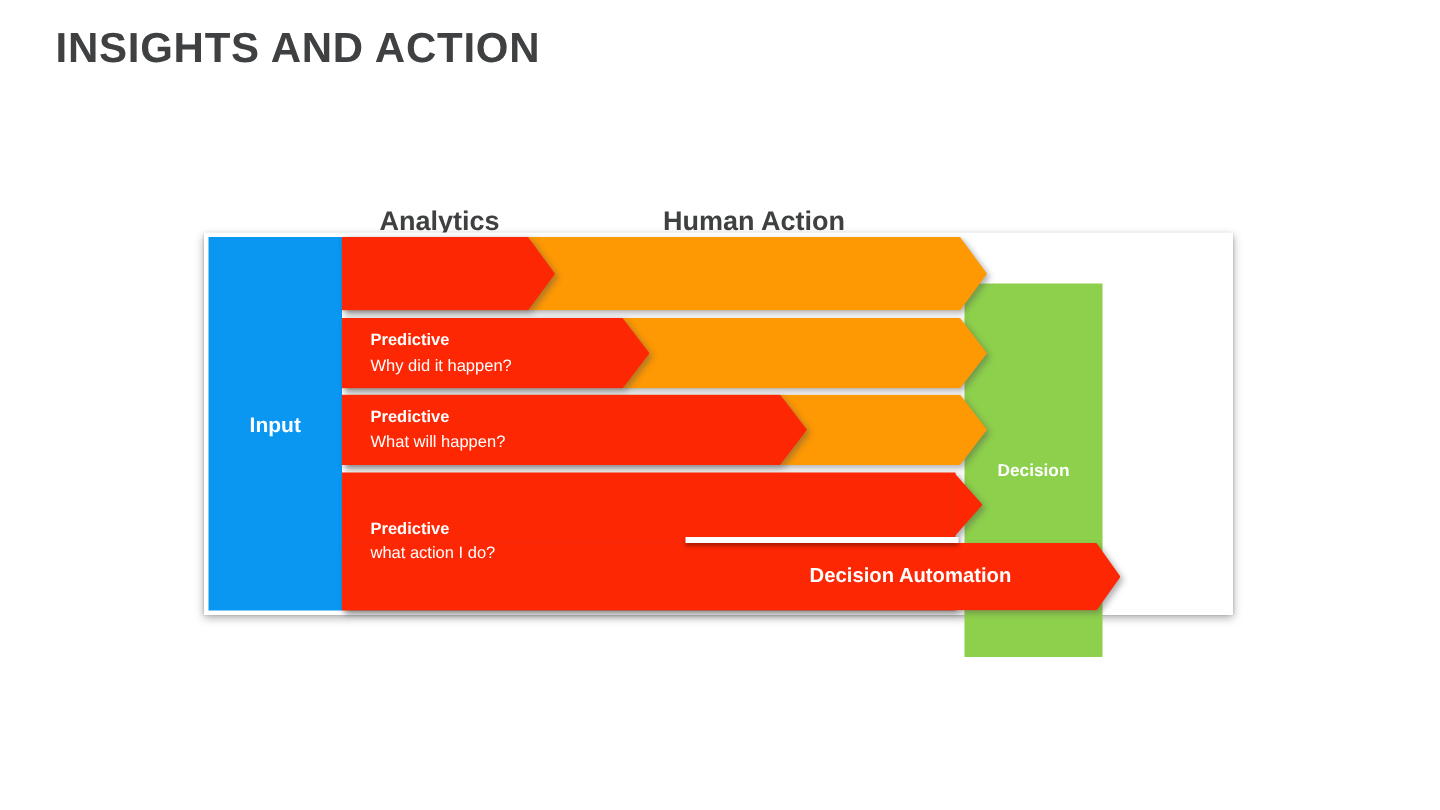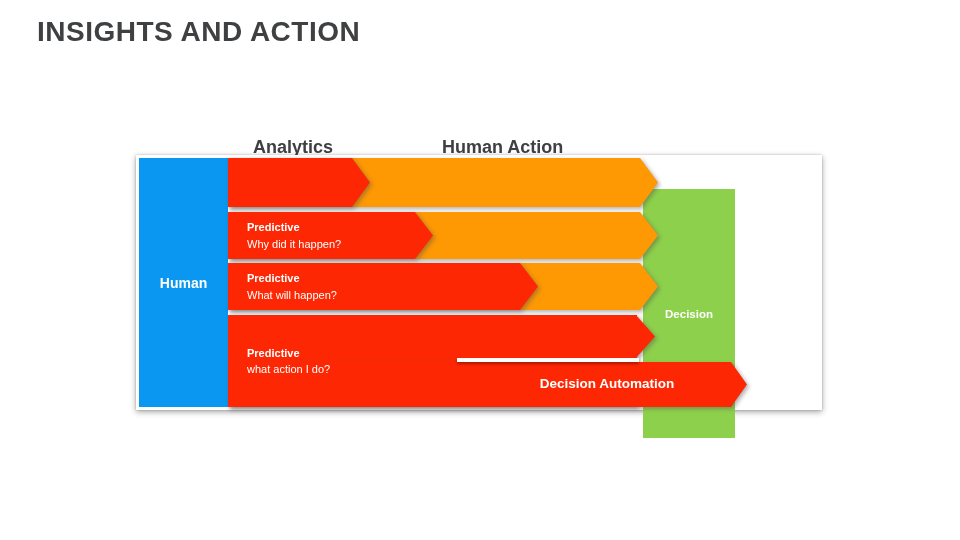"Human" span { text: Human -> Input }
